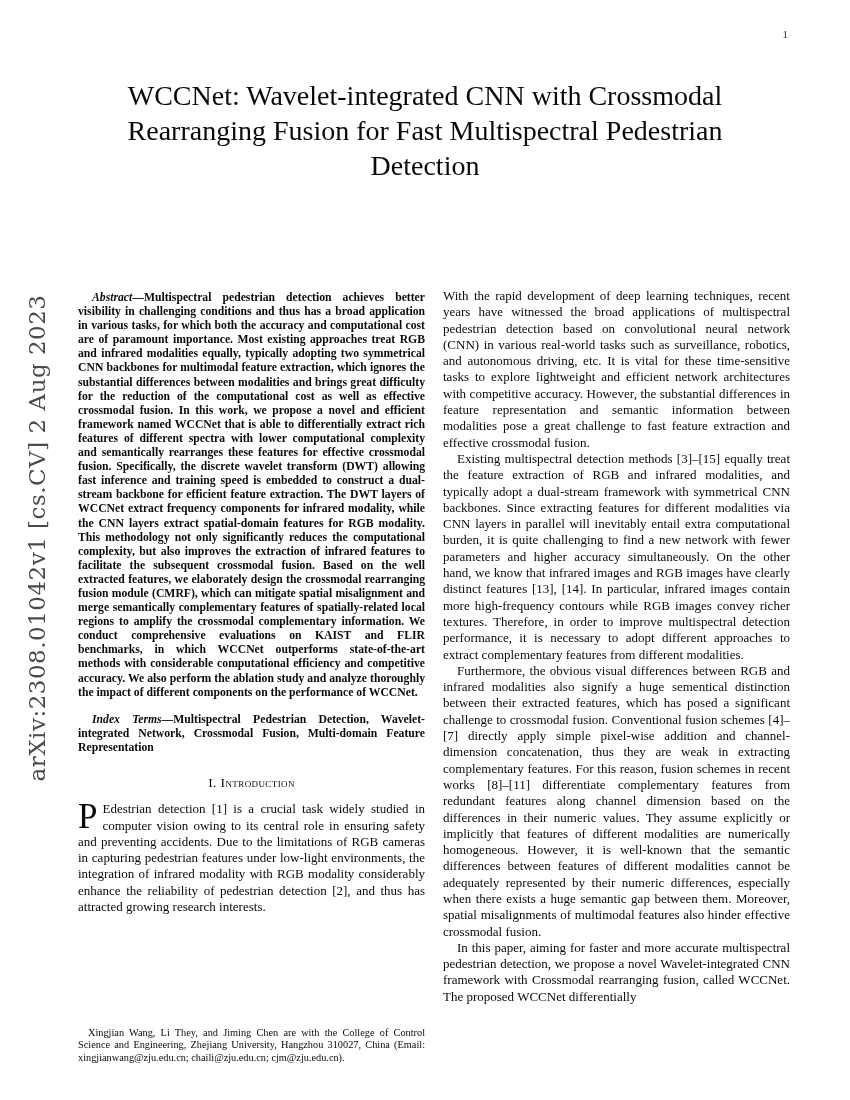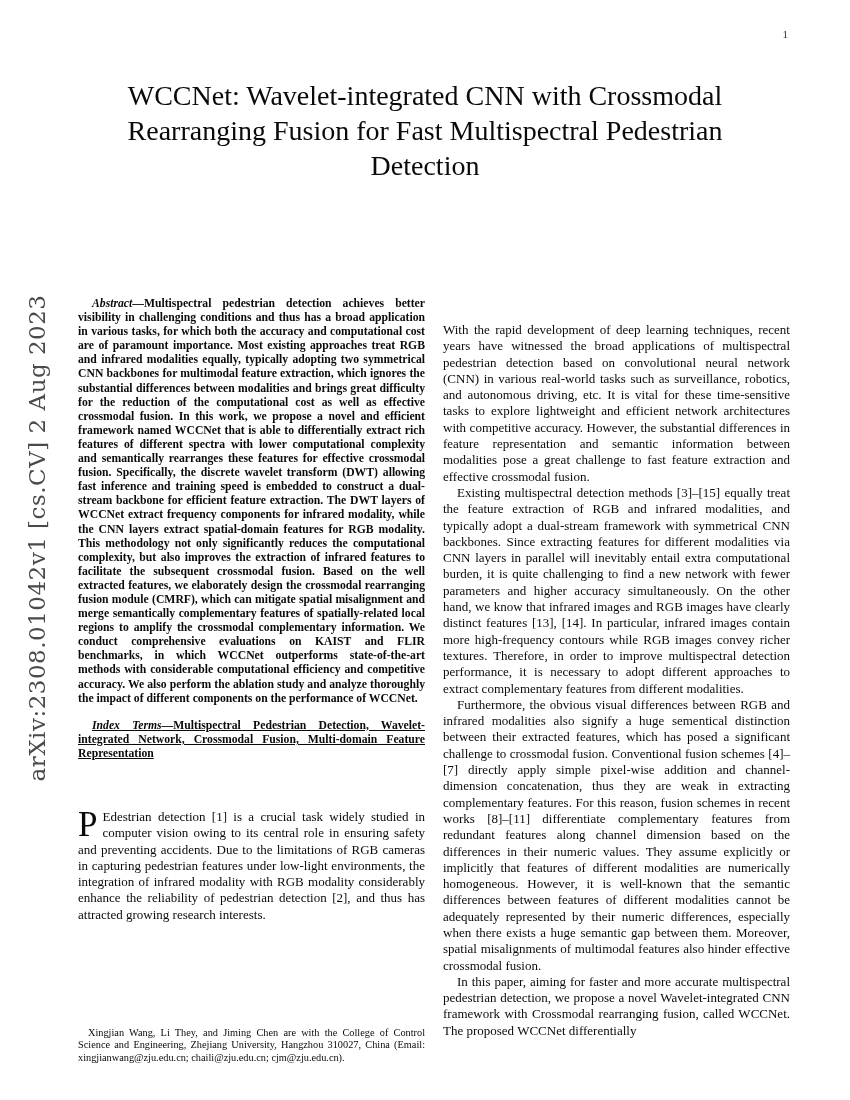"Abstract—Multispectral pedestrian" .abstract, .index-terms { margin: 9px 0 9px 0 -> 3px 0 9px 0 }
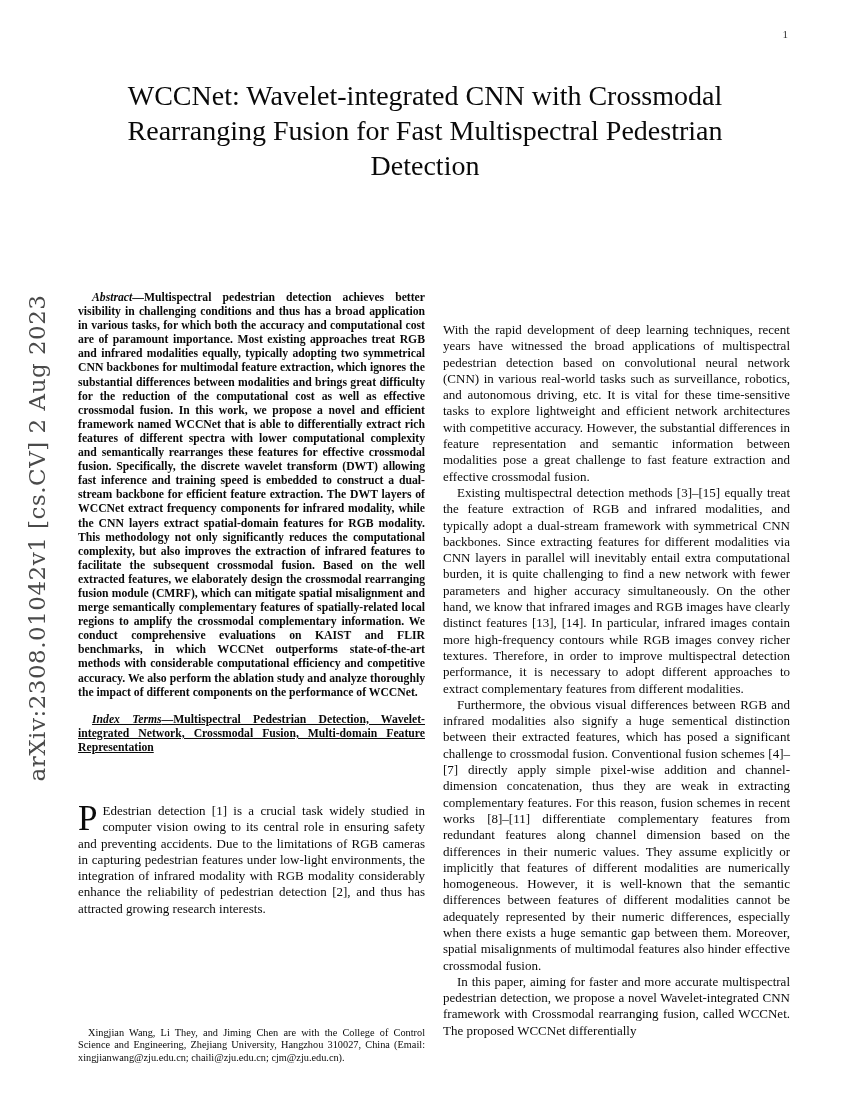"With the rapid development of" .noindent, .dropcap-par { margin-top: 34px -> none }
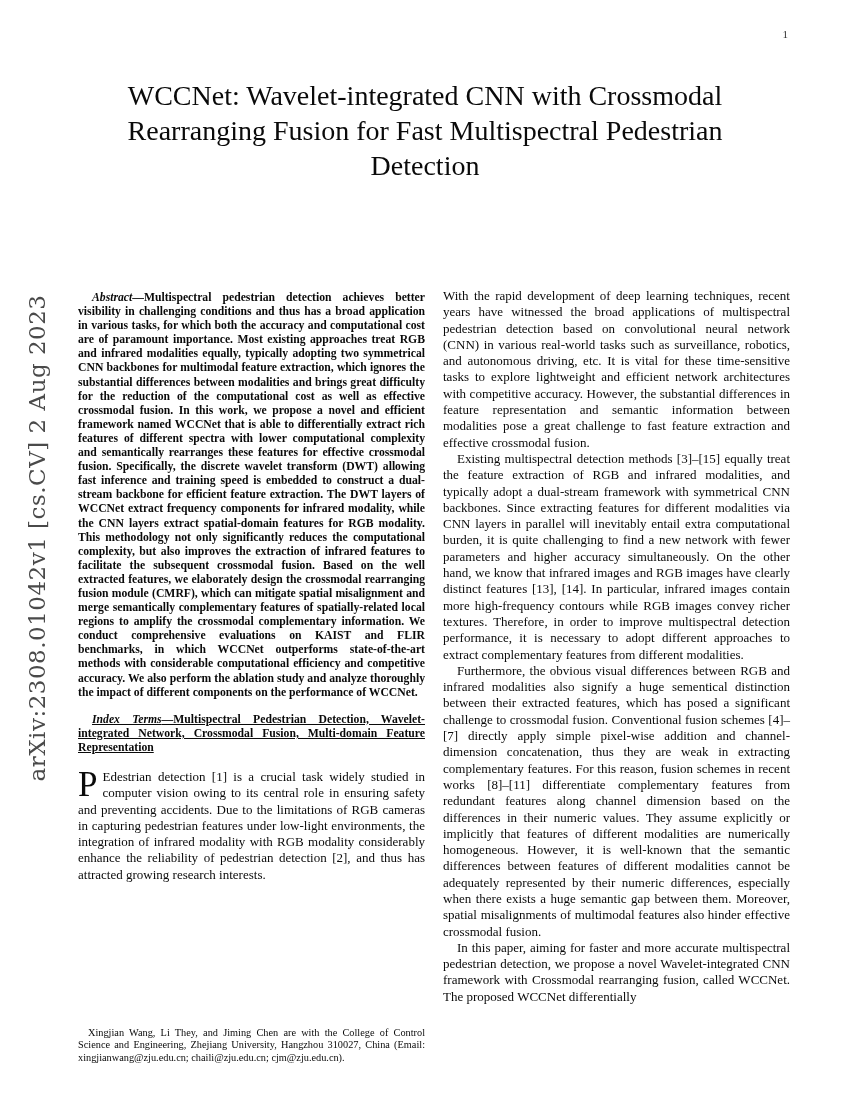"Index Terms—Multispectral Pedestrian" .index-terms { text-decoration: underline -> none }
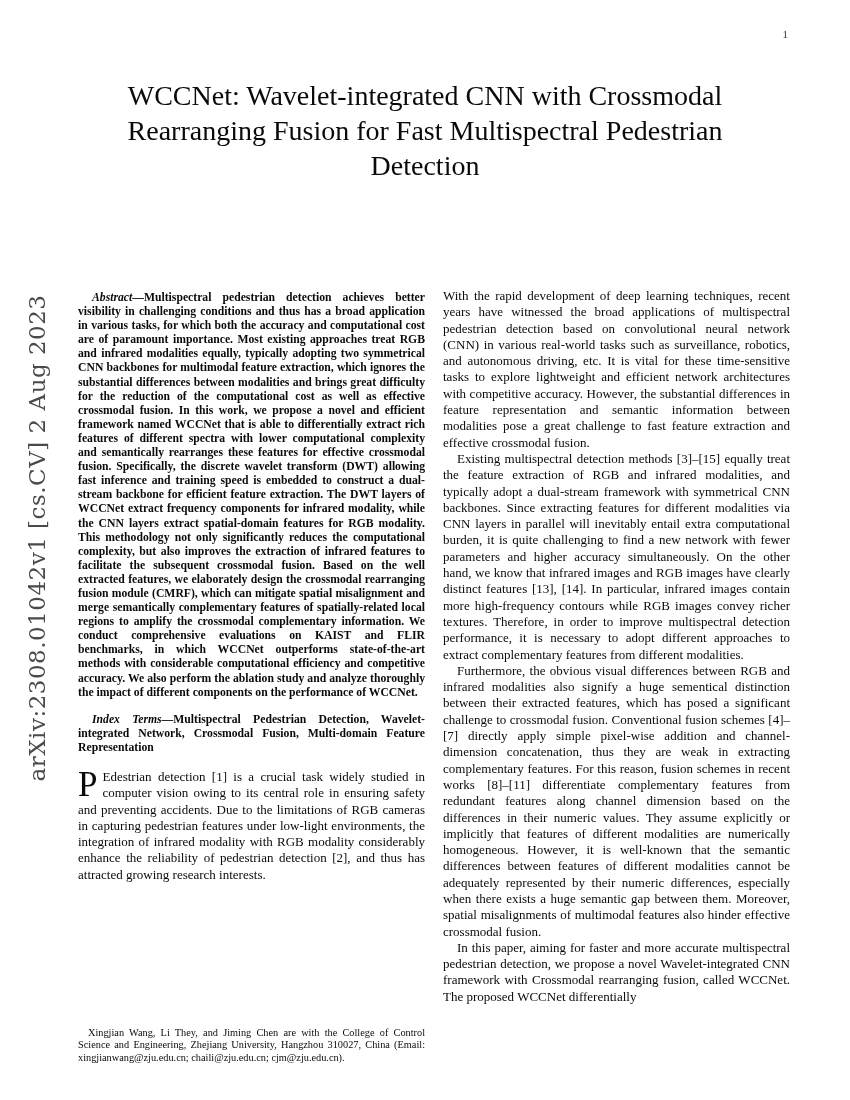"I. Introduction" h2.section-heading { html: none -> <h2>I. Introduction</h2> }
